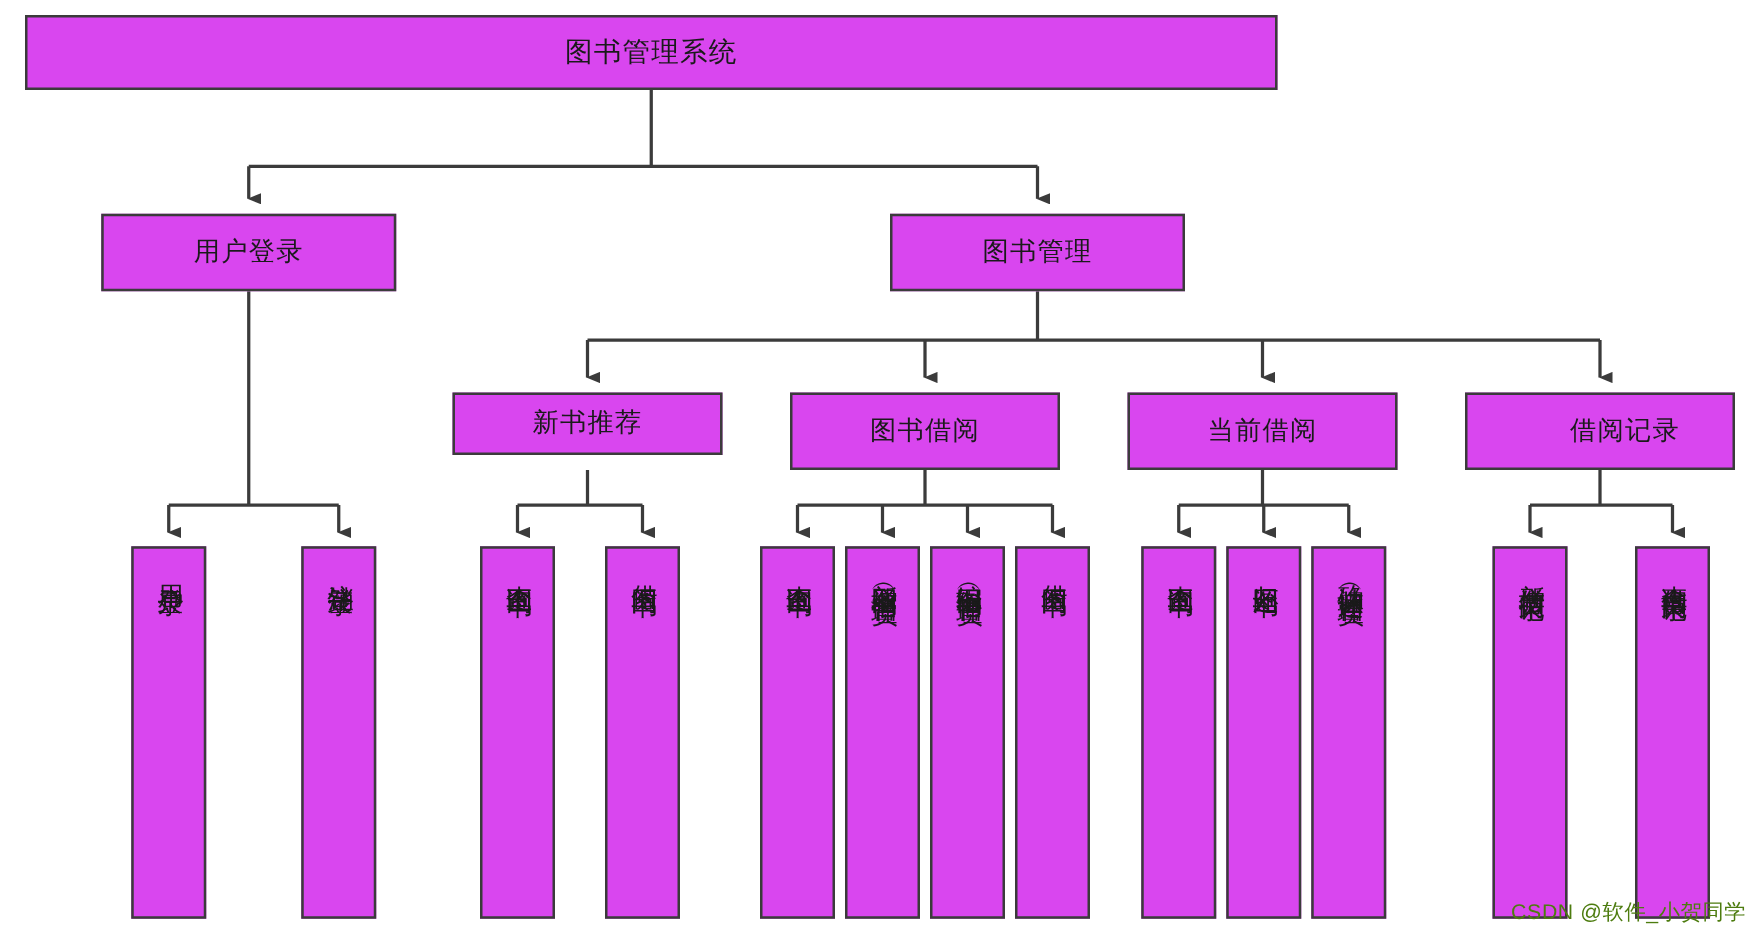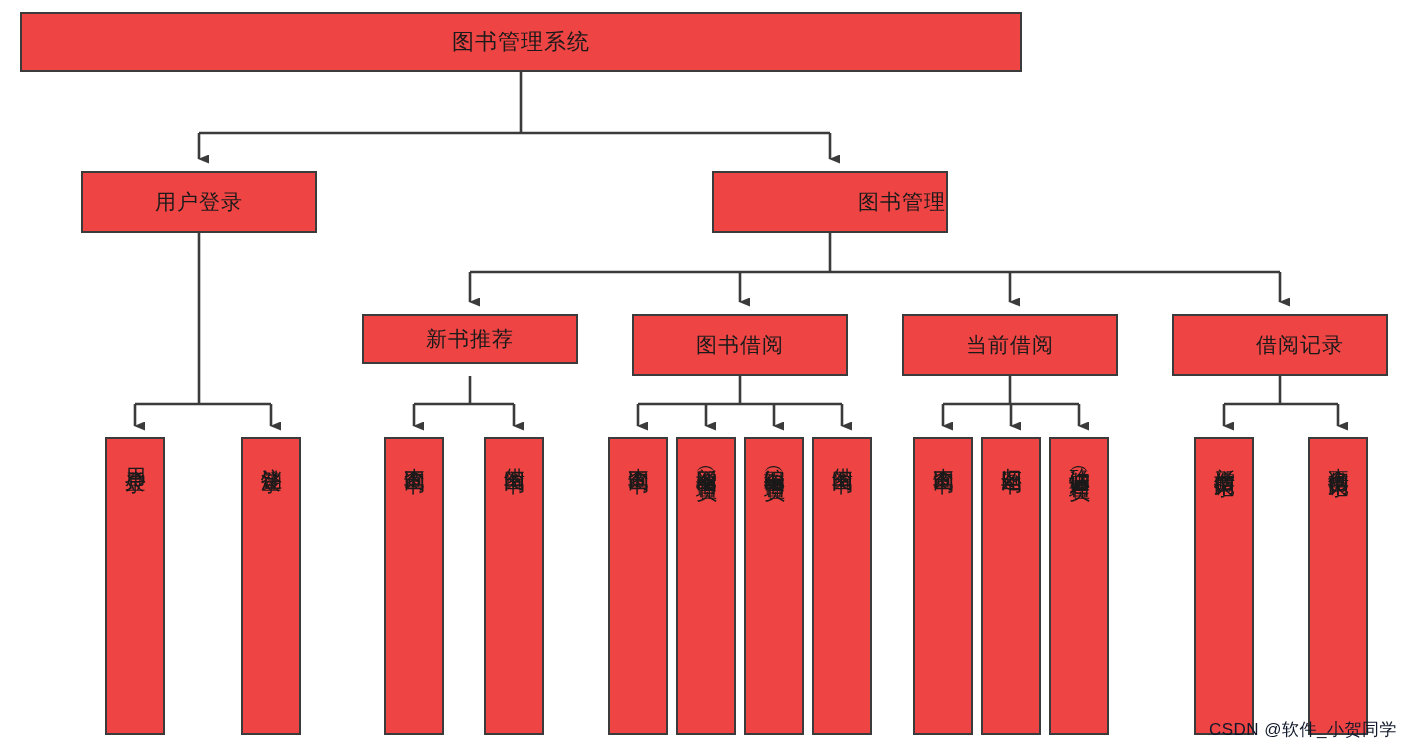"图书管理系统" .node { background: #ef4444 -> #d946ef }
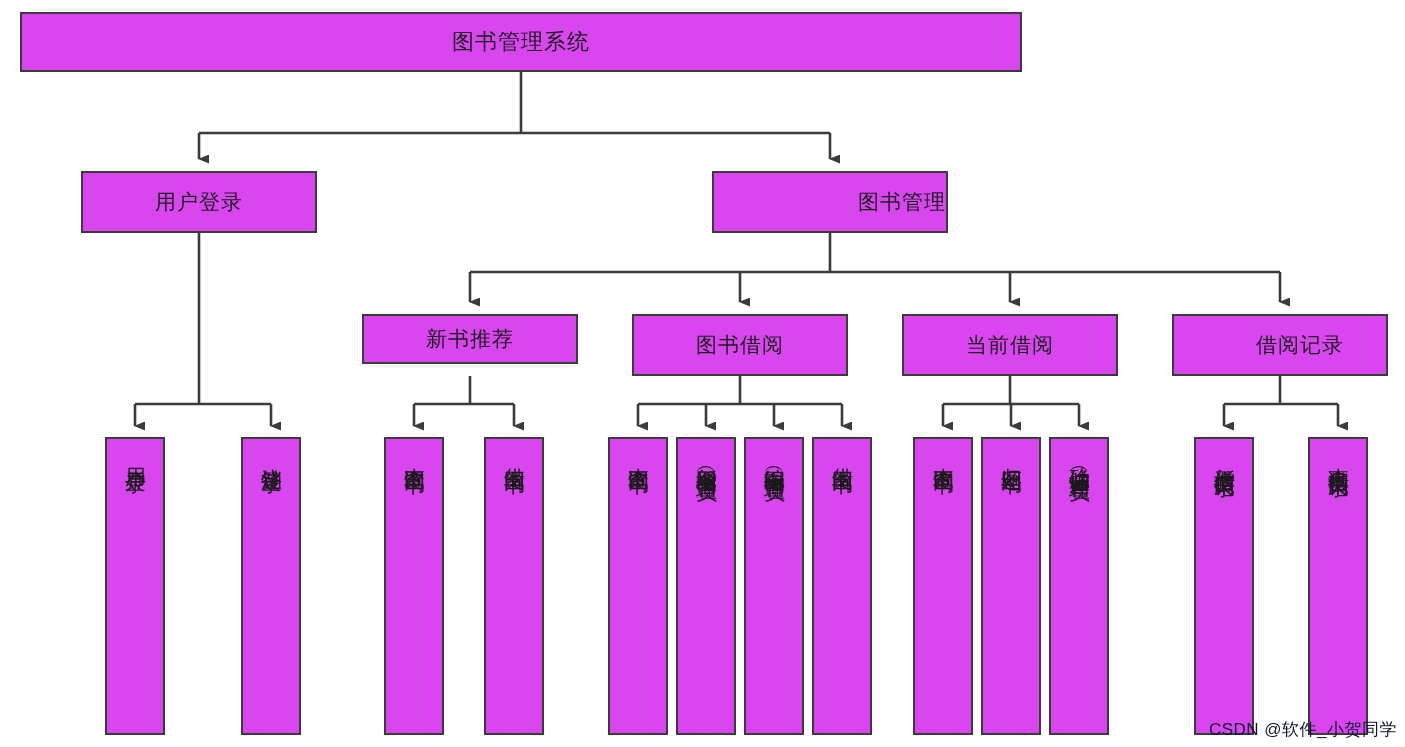"图书管理" div.node { justify-content: flex-end -> none }
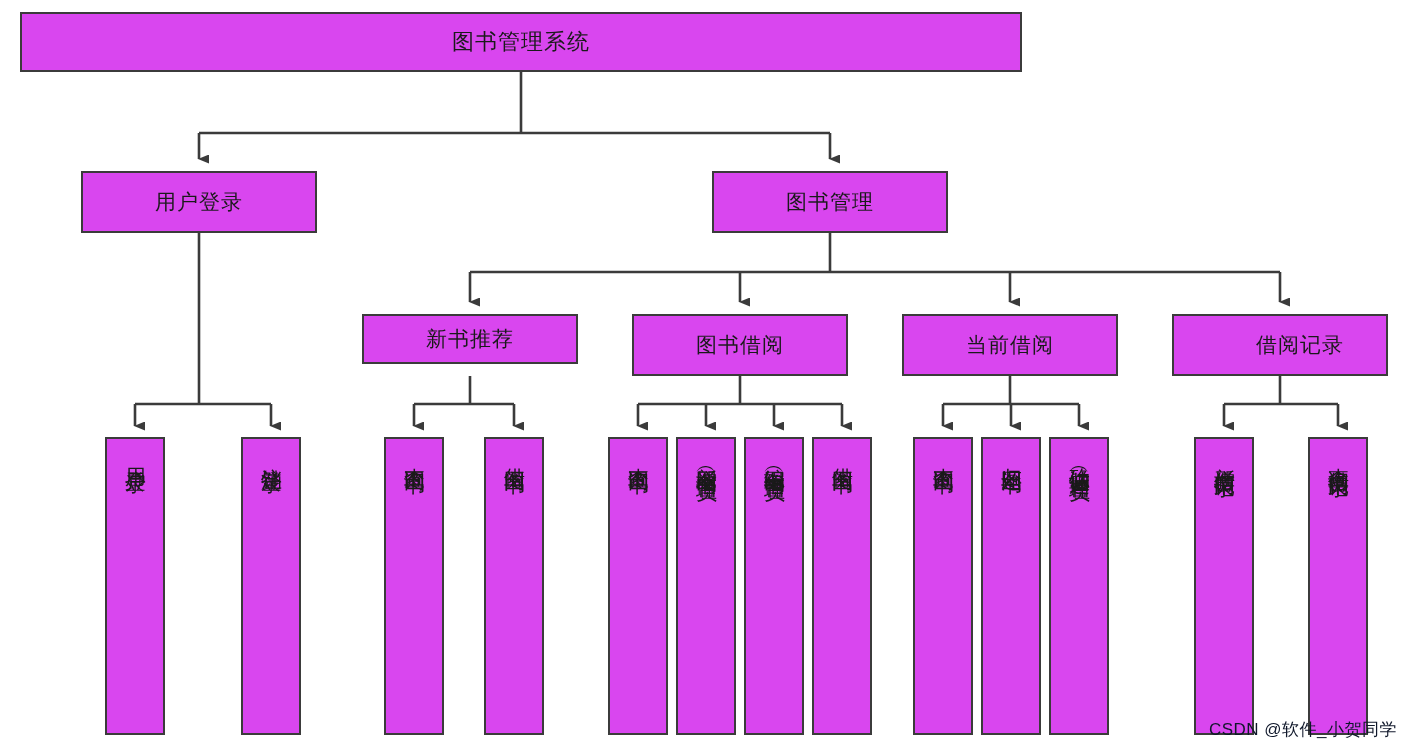"CSDN @软件_小贺同学" .watermark { color: #0f172a -> #4d7c0f }
